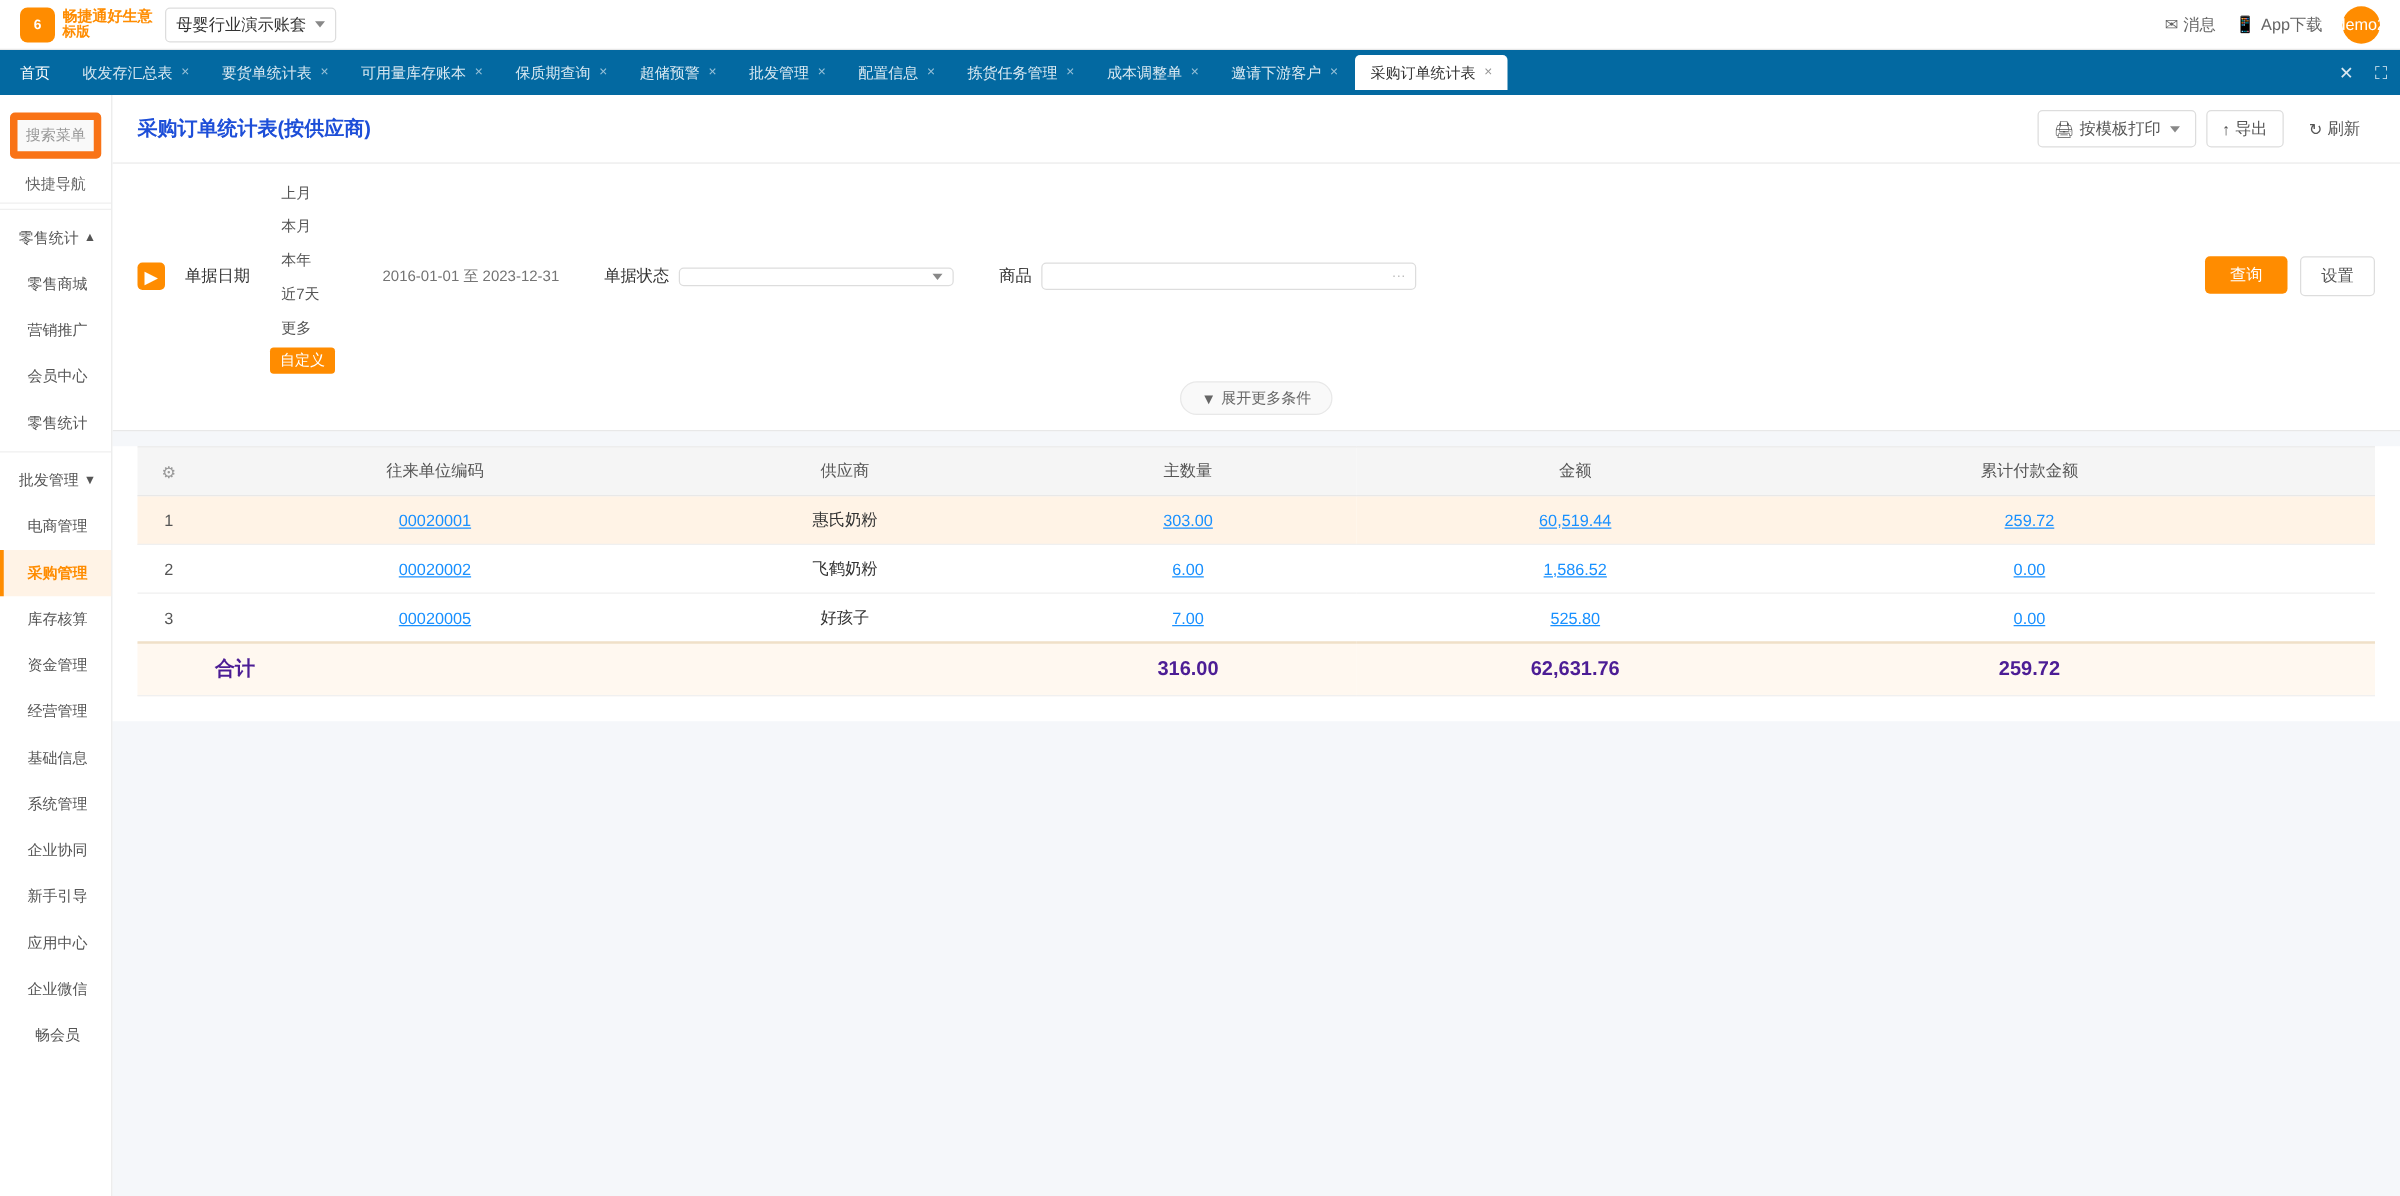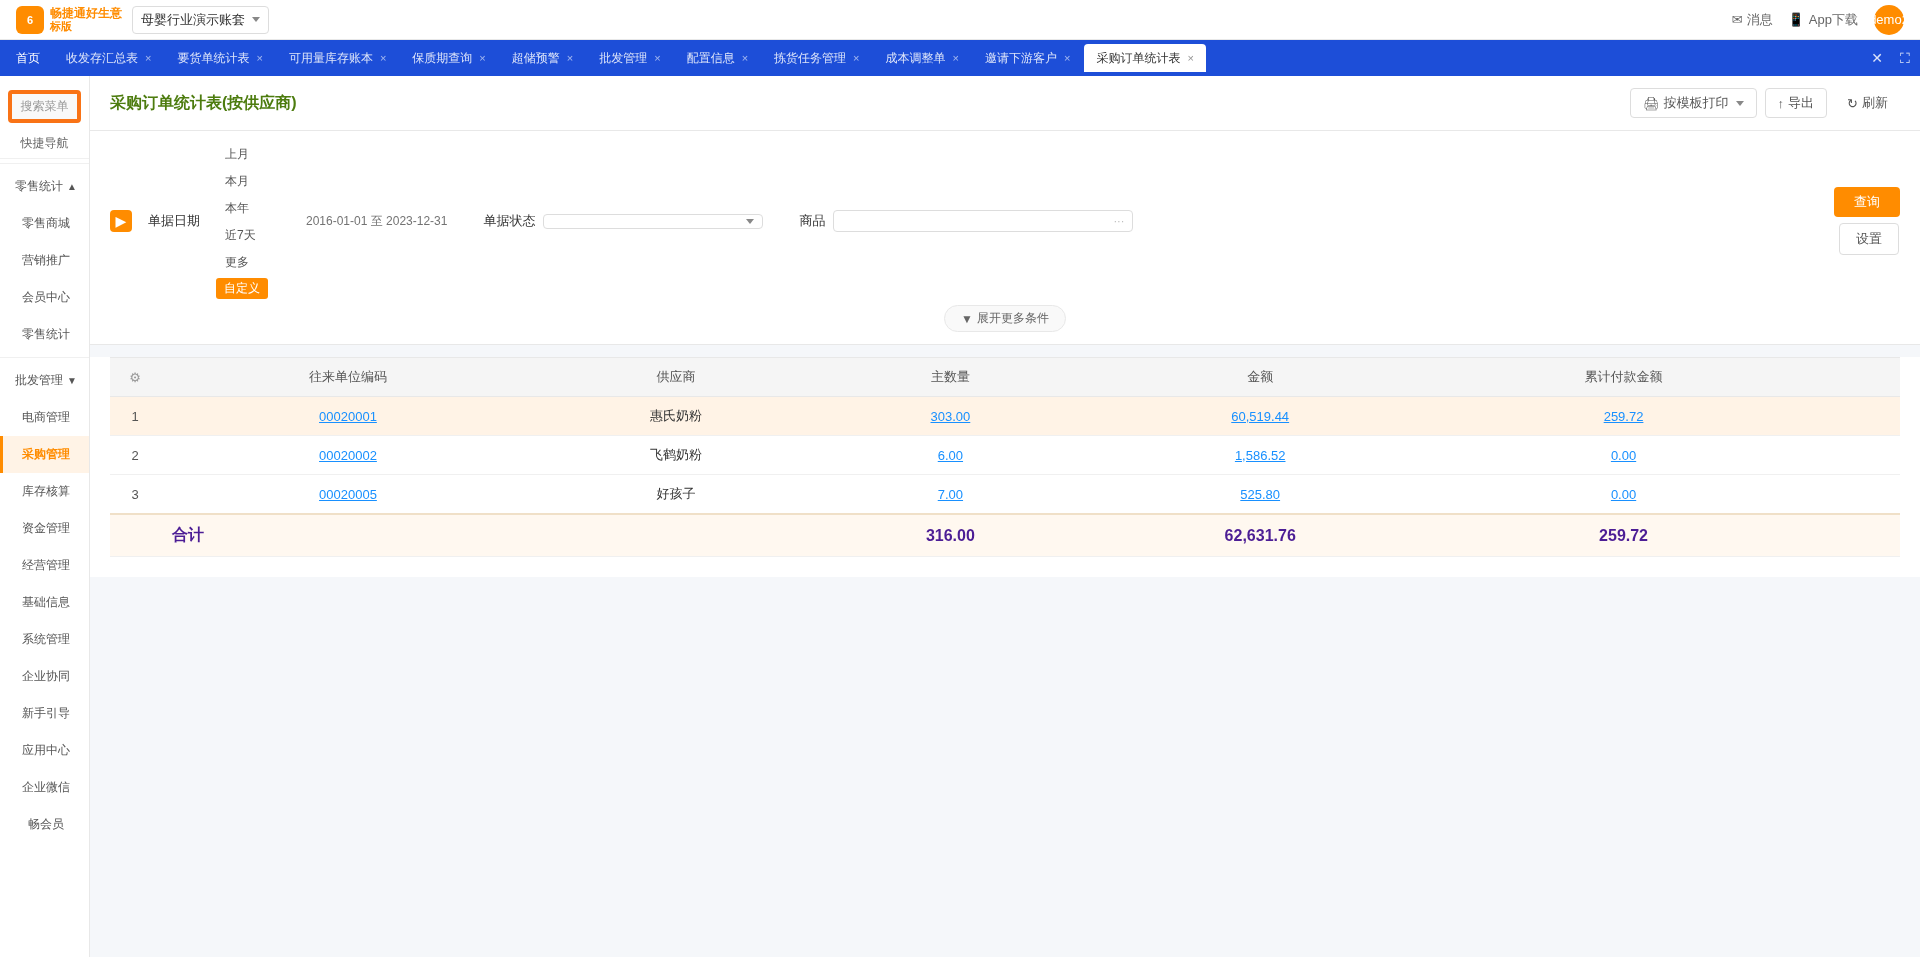"首页" .nav-tabs { background: #1d4ed8 -> #0369a1 }
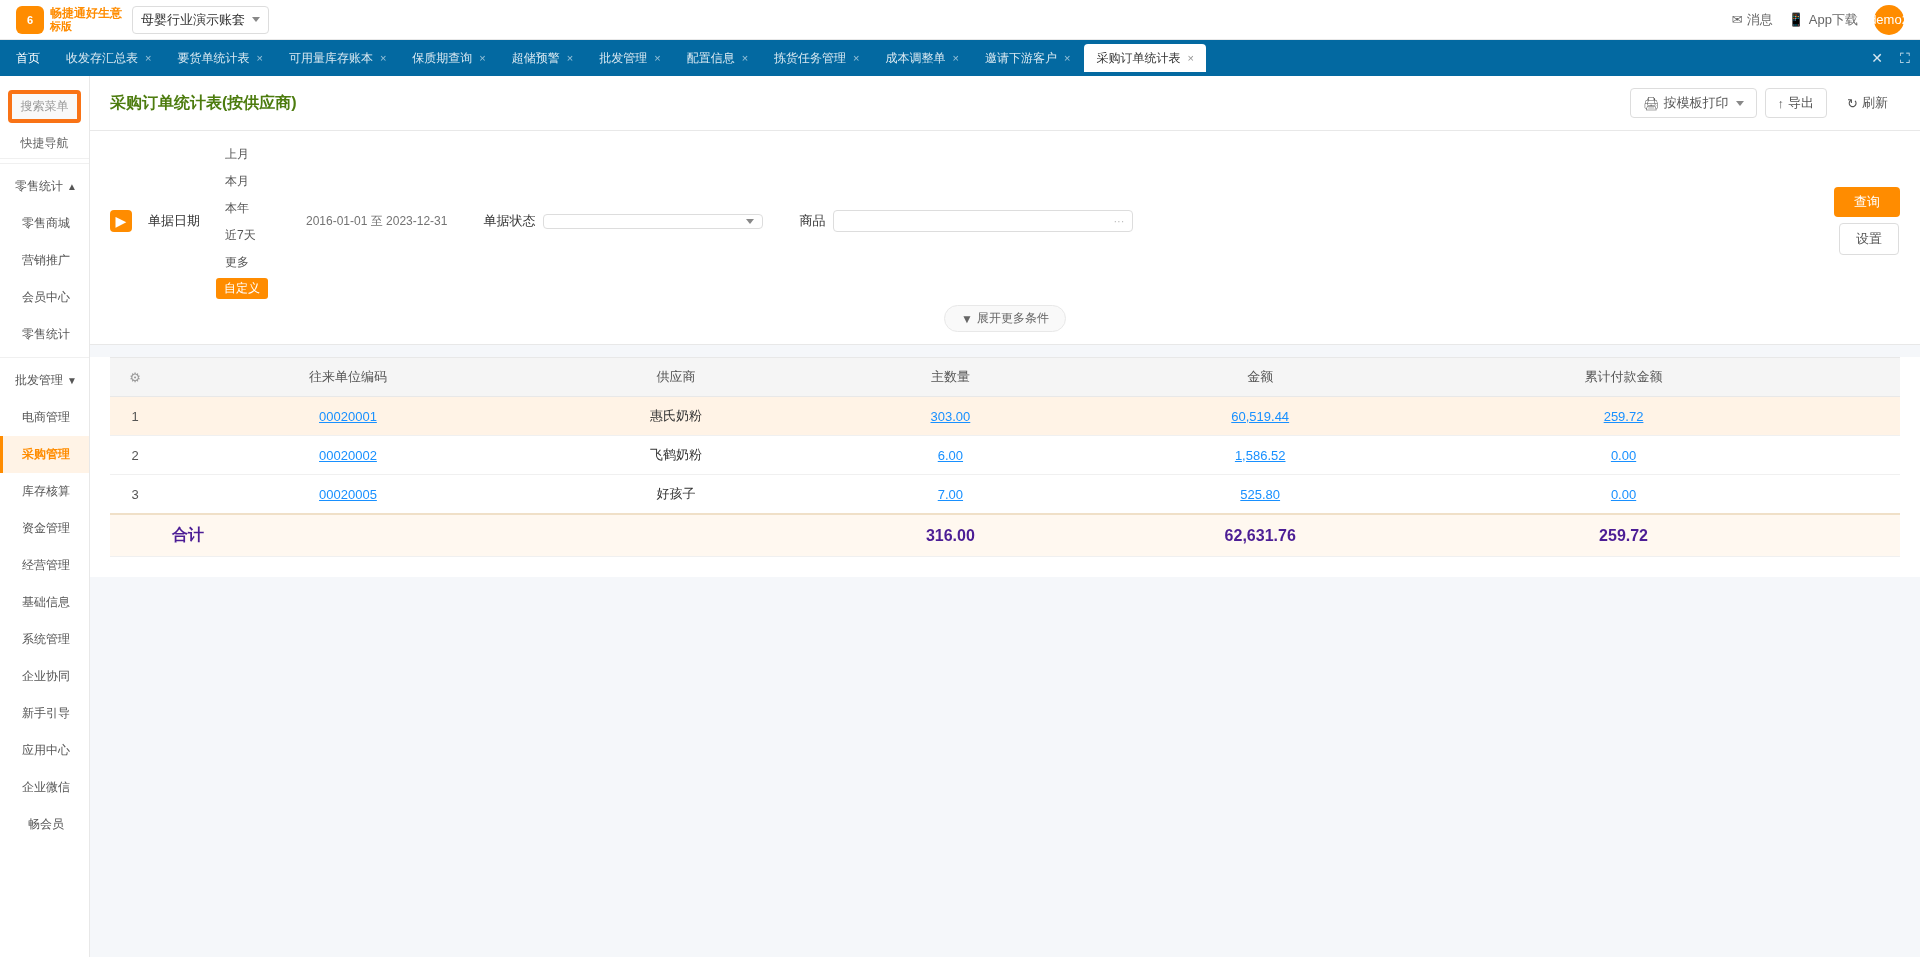"搜索菜单" .sidebar-search-box { border: 4px solid #f97316 -> 6px solid #f97316 }
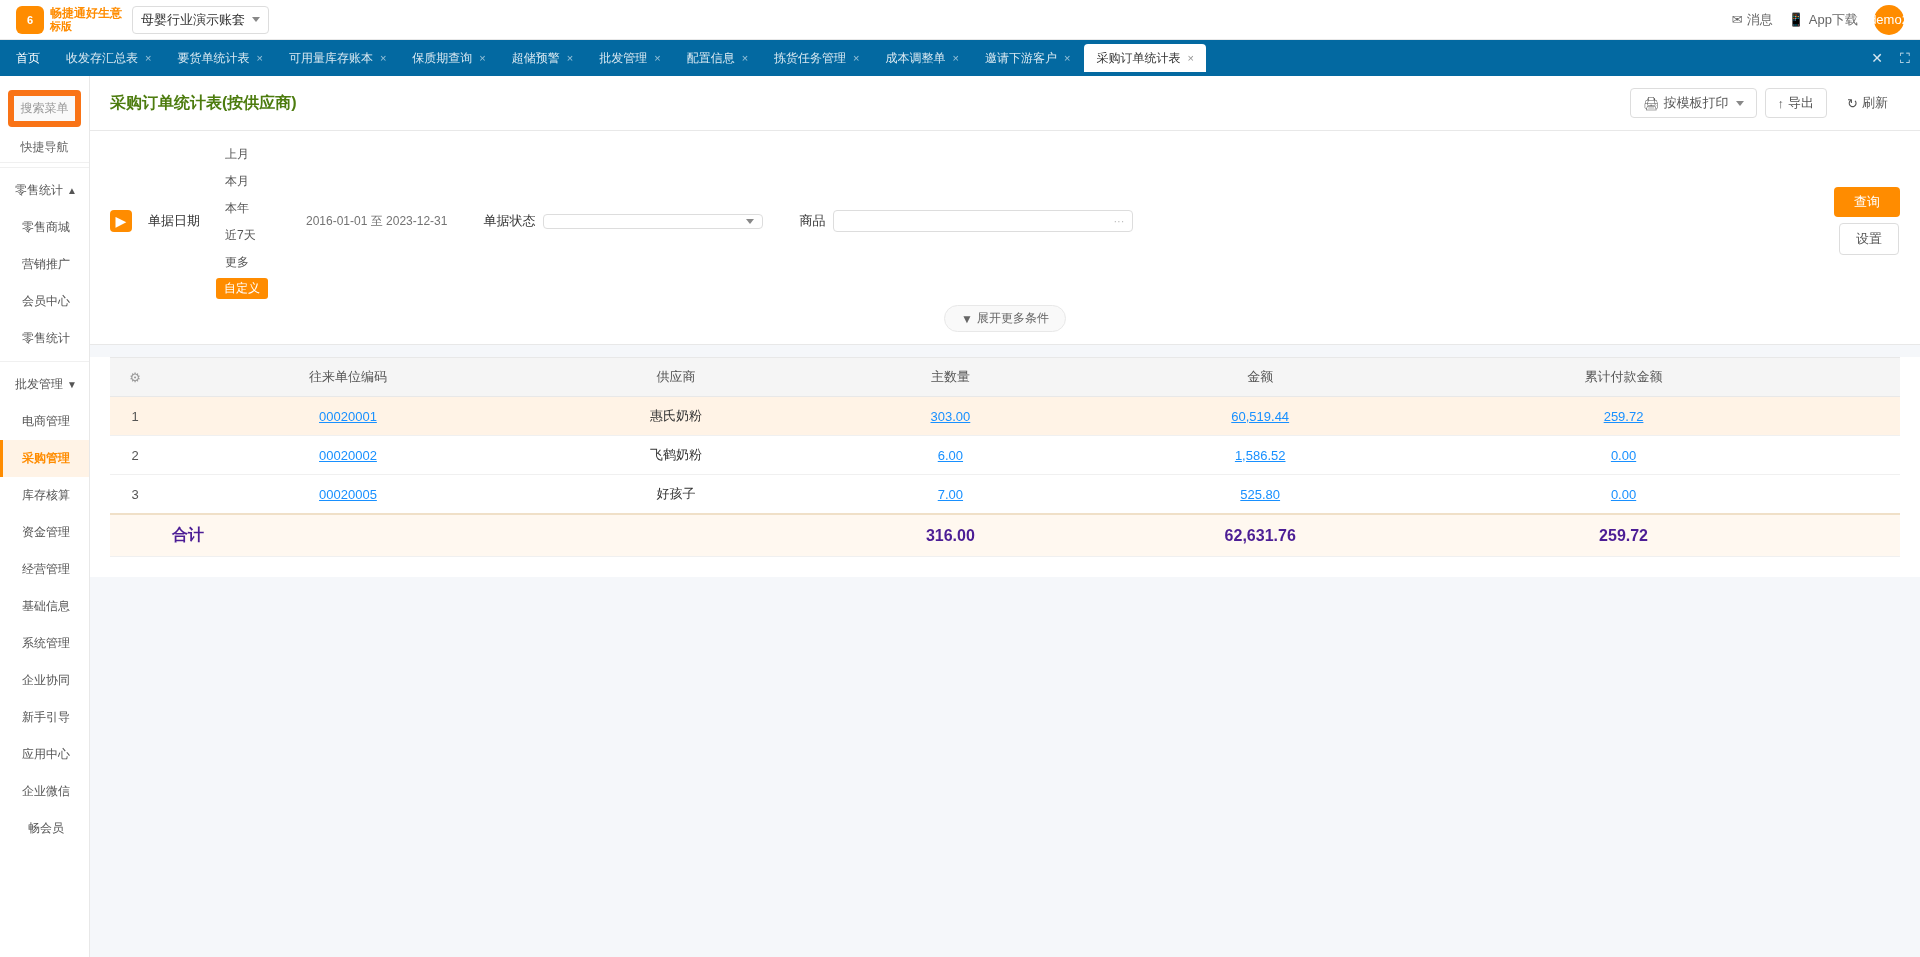"采购订单统计表(按供应商)" .page-title { color: #4d7c0f -> #1d4ed8 }
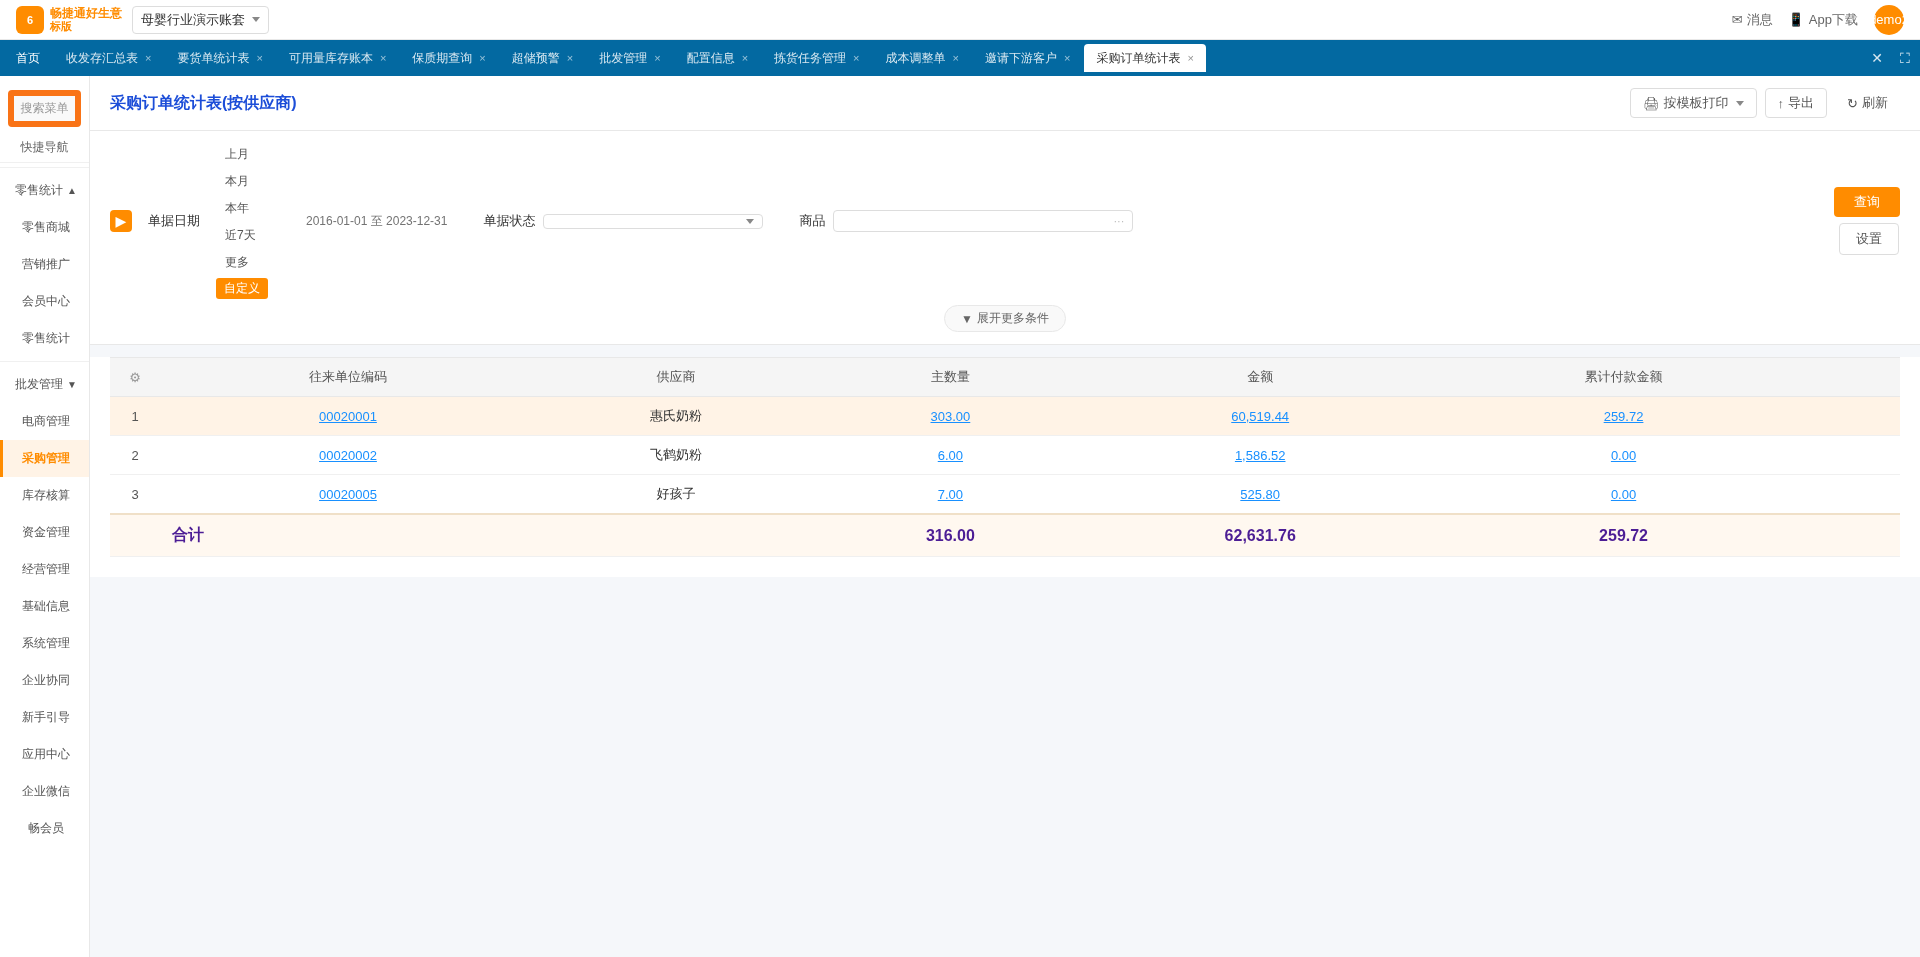"查询" div { align-items: center -> flex-start; flex-direction: column -> none }
